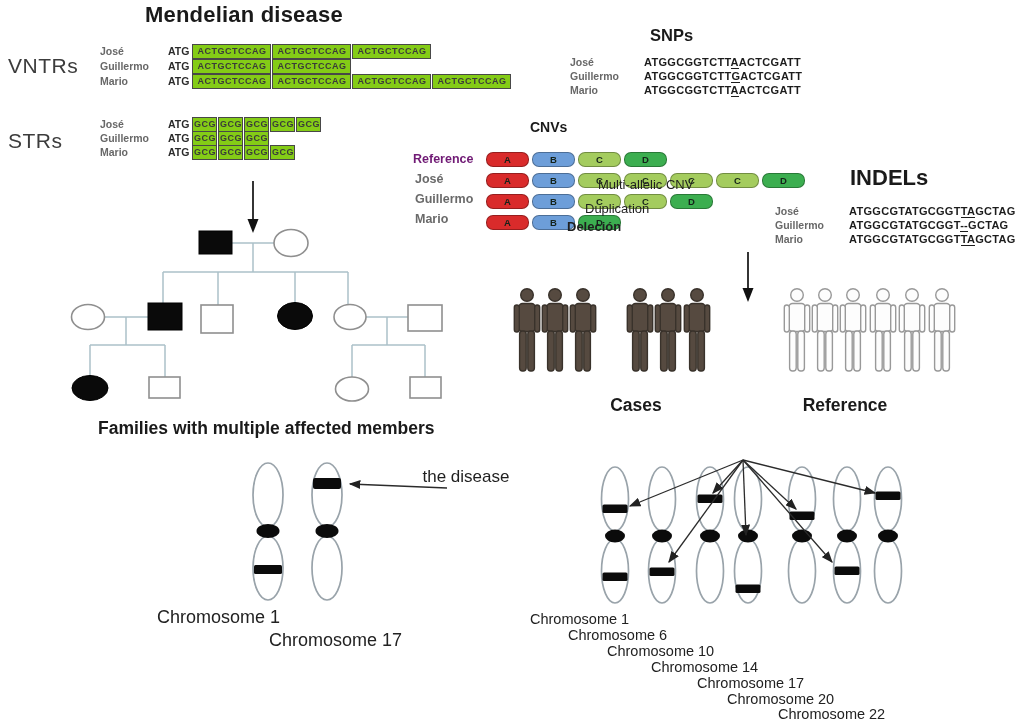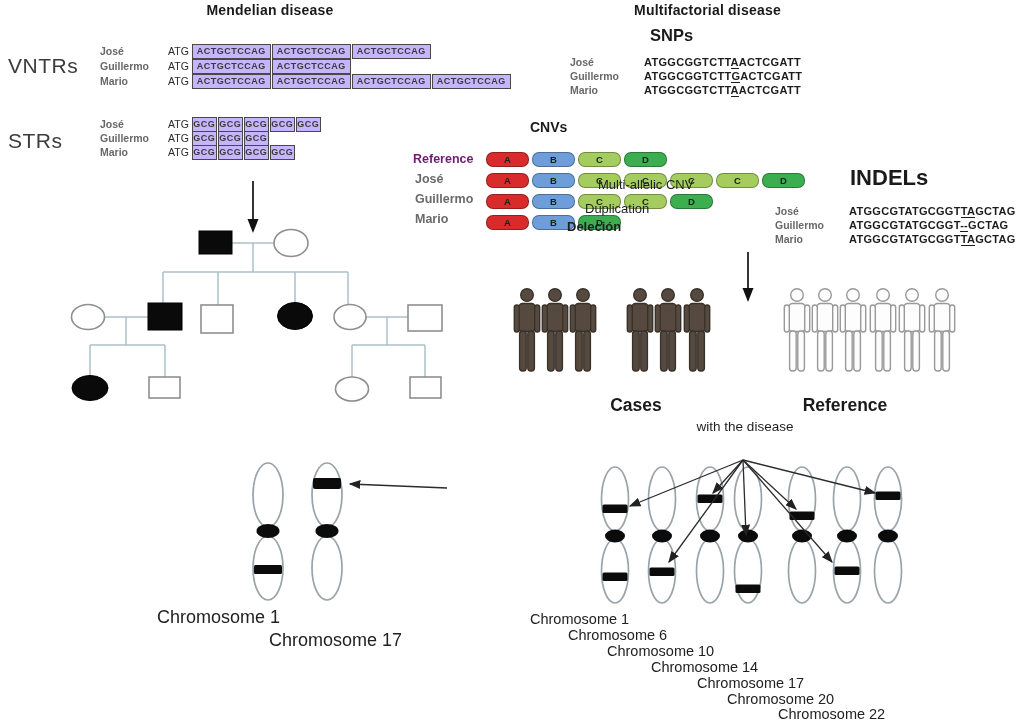"Mendelian disease" .title { font-size: 14px -> 22px; text-align: center -> left }
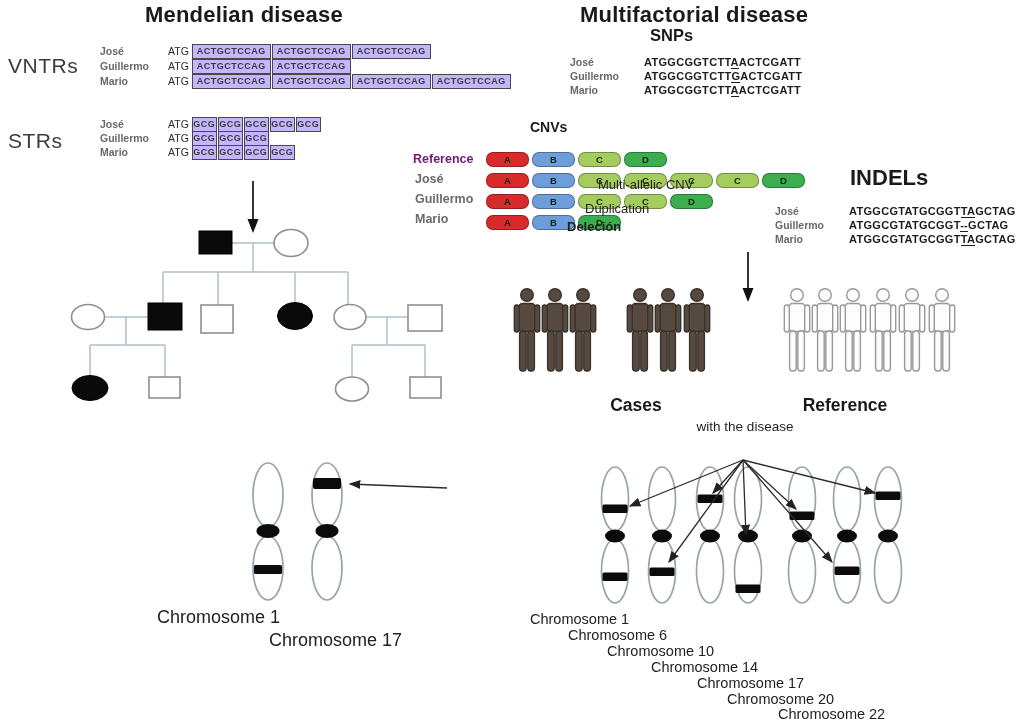"Multifactorial disease" div.title { html: <div>Multifactorial disease</div> -> none }
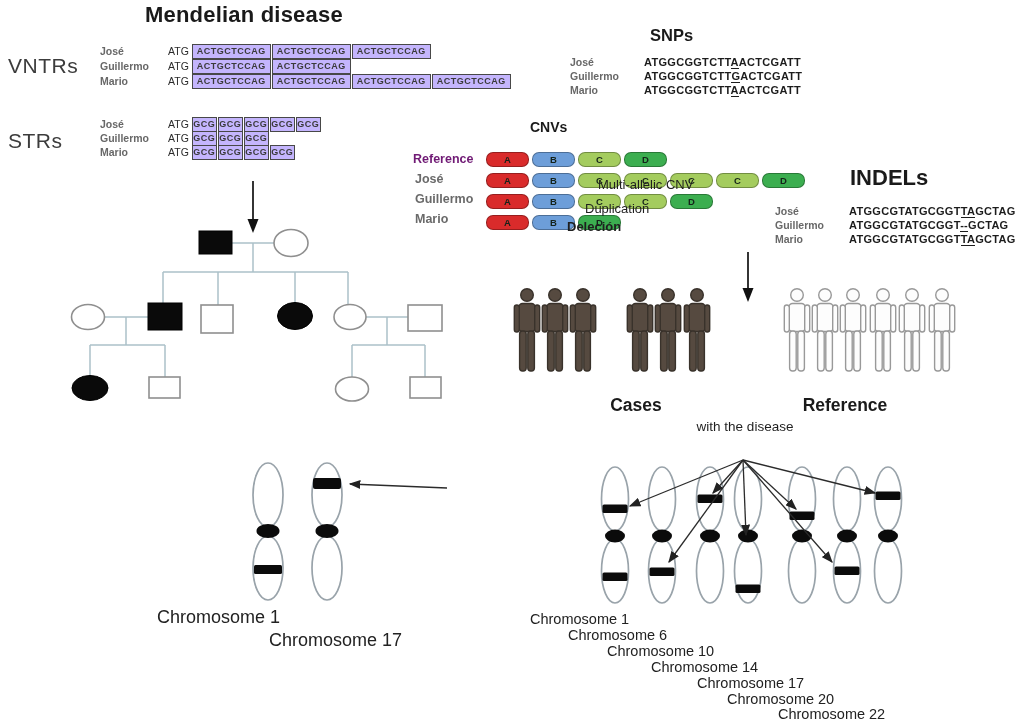"ATG" .prefix { font-weight: 400 -> 700 }
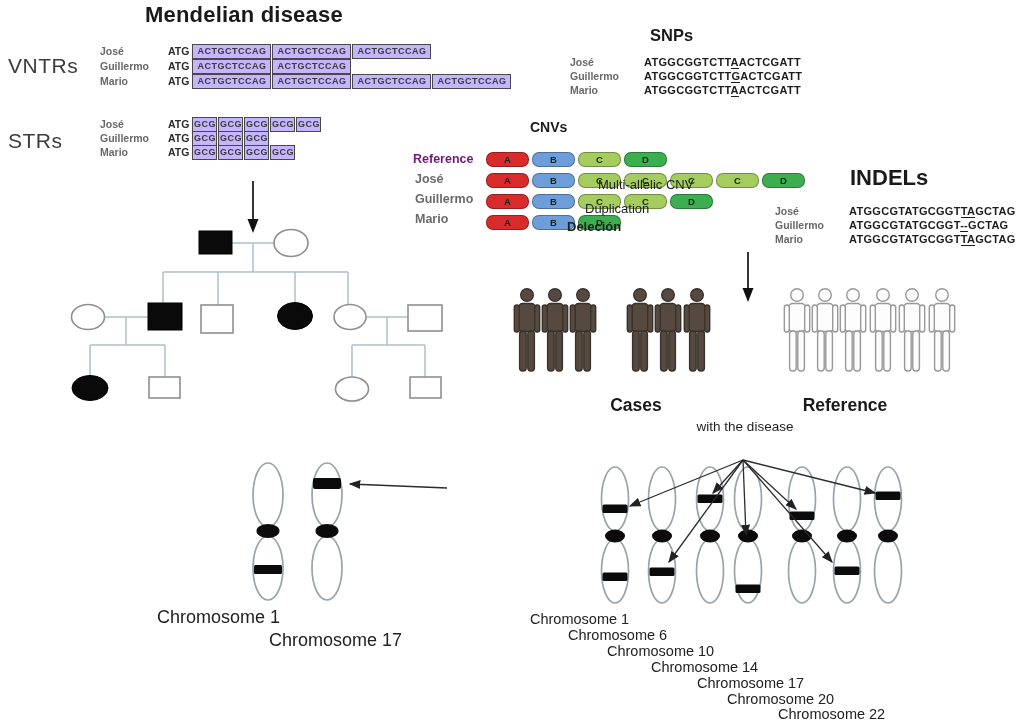"ACTGCTCCAG" .rbox { background: #c4b5fd -> #84cc16 }
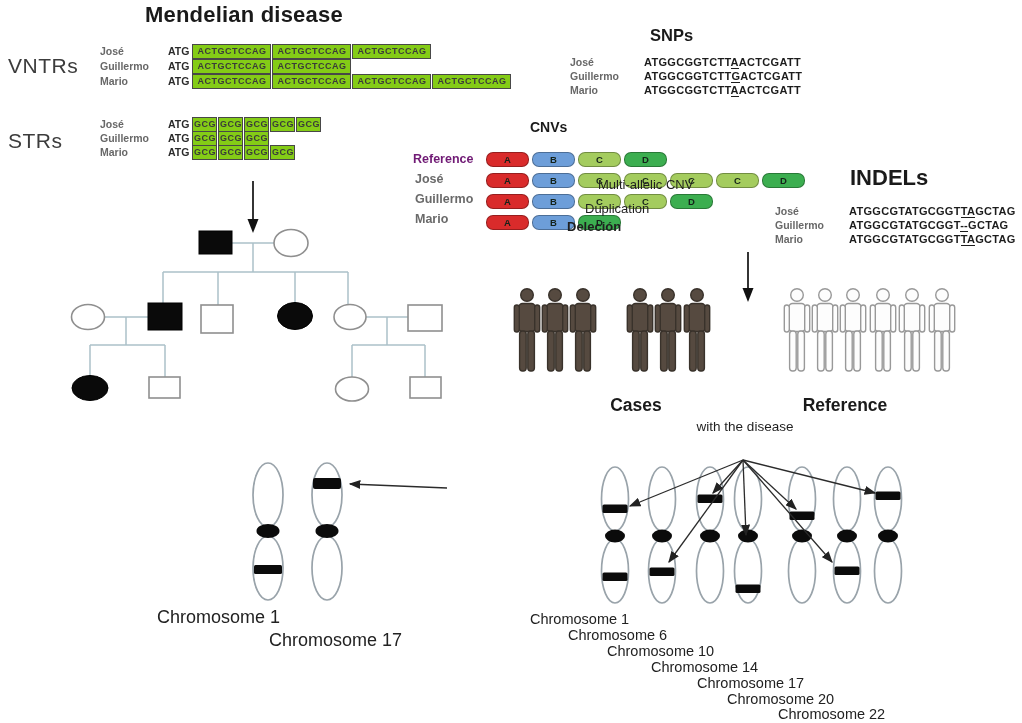"Families with multiple affected members" div.caption { html: none -> <div>Families with multiple affected members</div> }
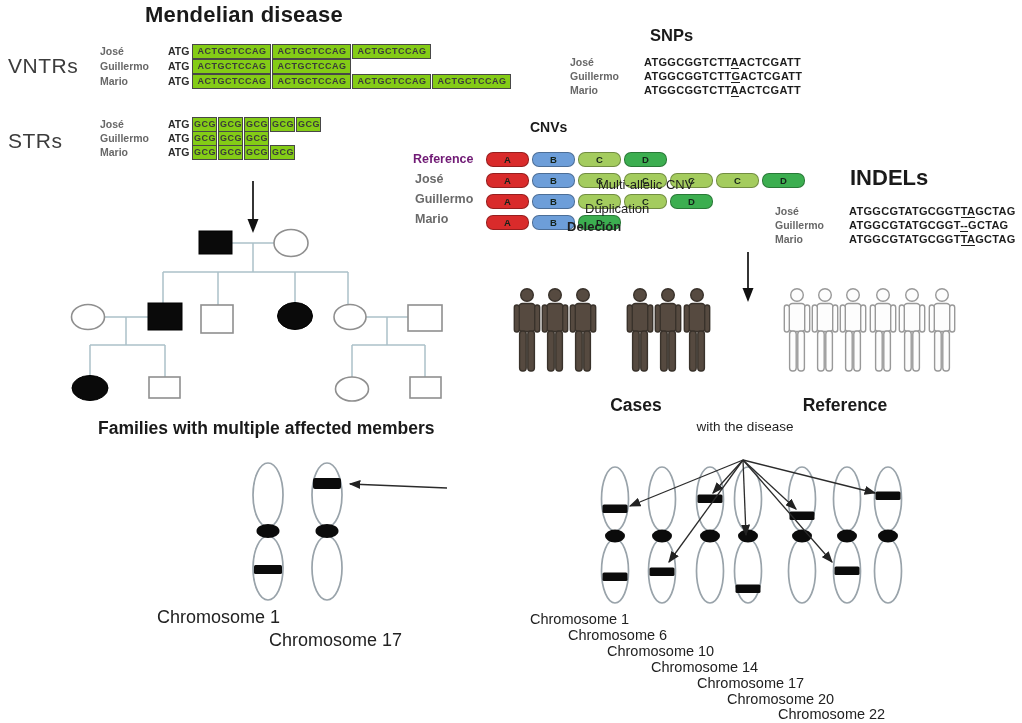"with the disease" div { html: <div>with the disease</div> -> none }
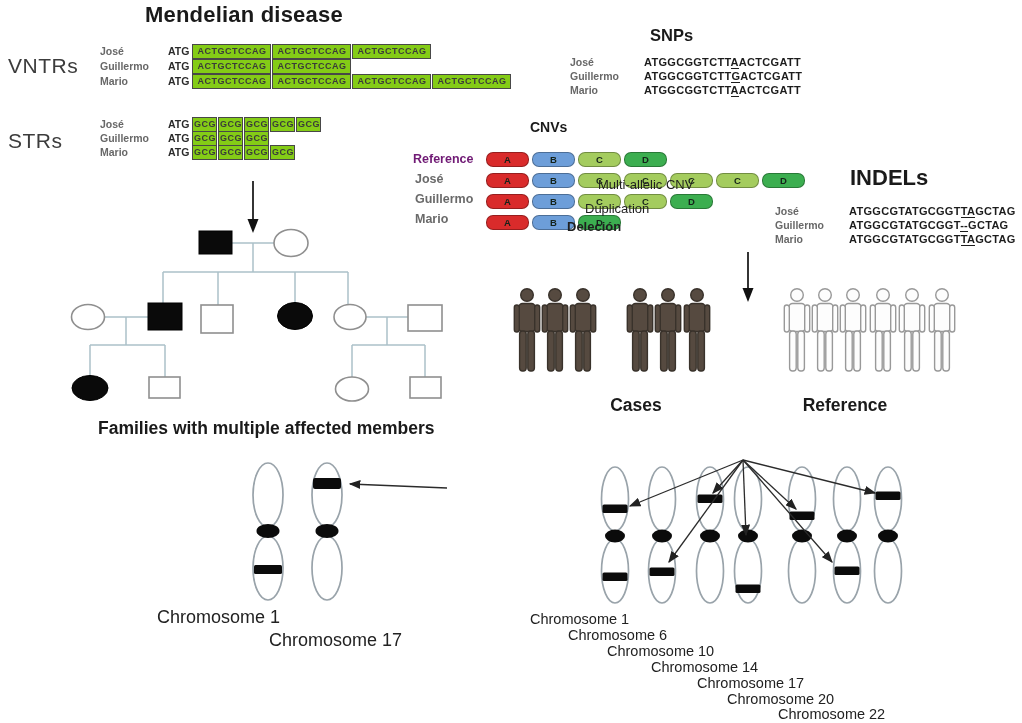"the disease" div { html: none -> <div>the disease</div> }
